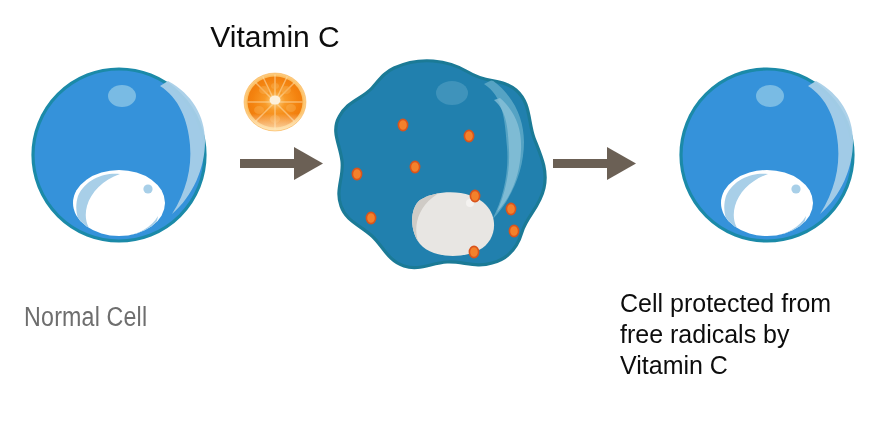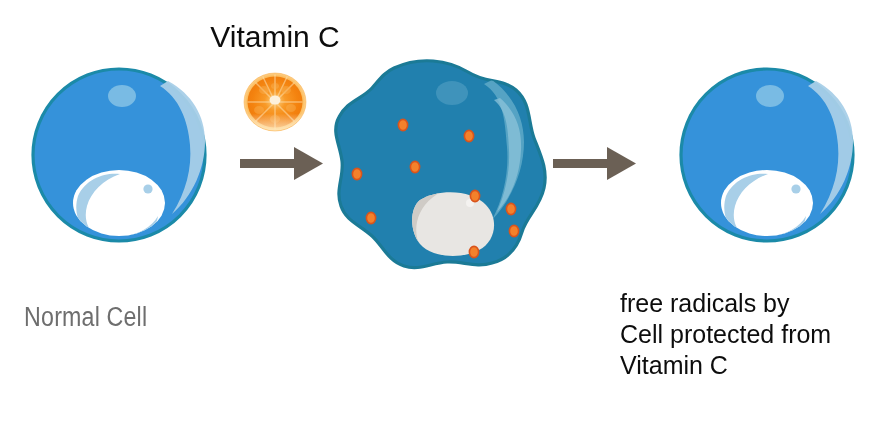"free radicals by" span.ln { order: before "Cell protected from" -> after "Cell protected from" }
